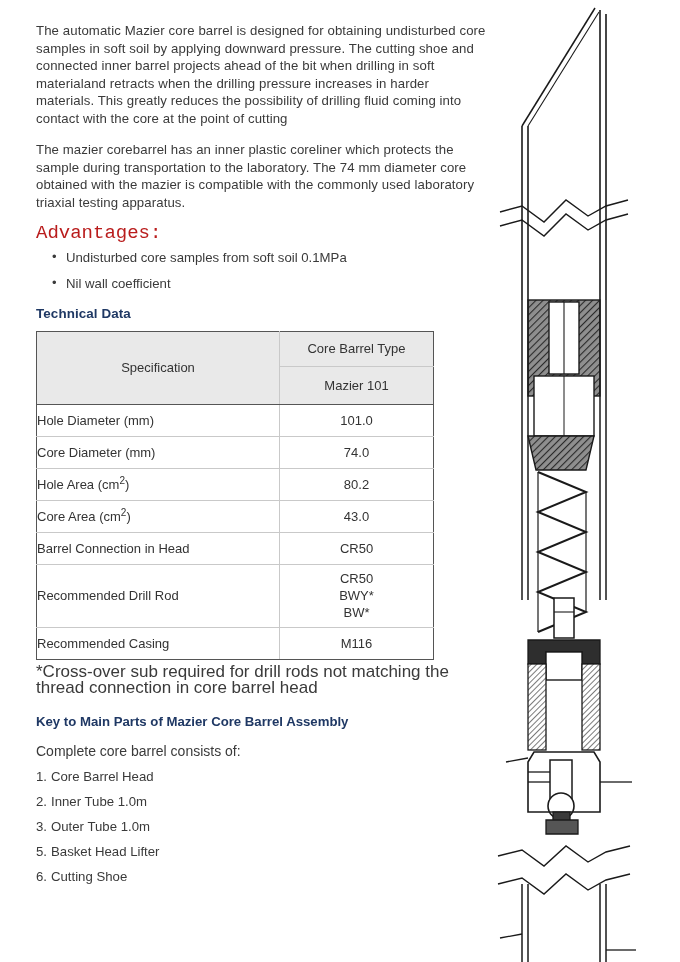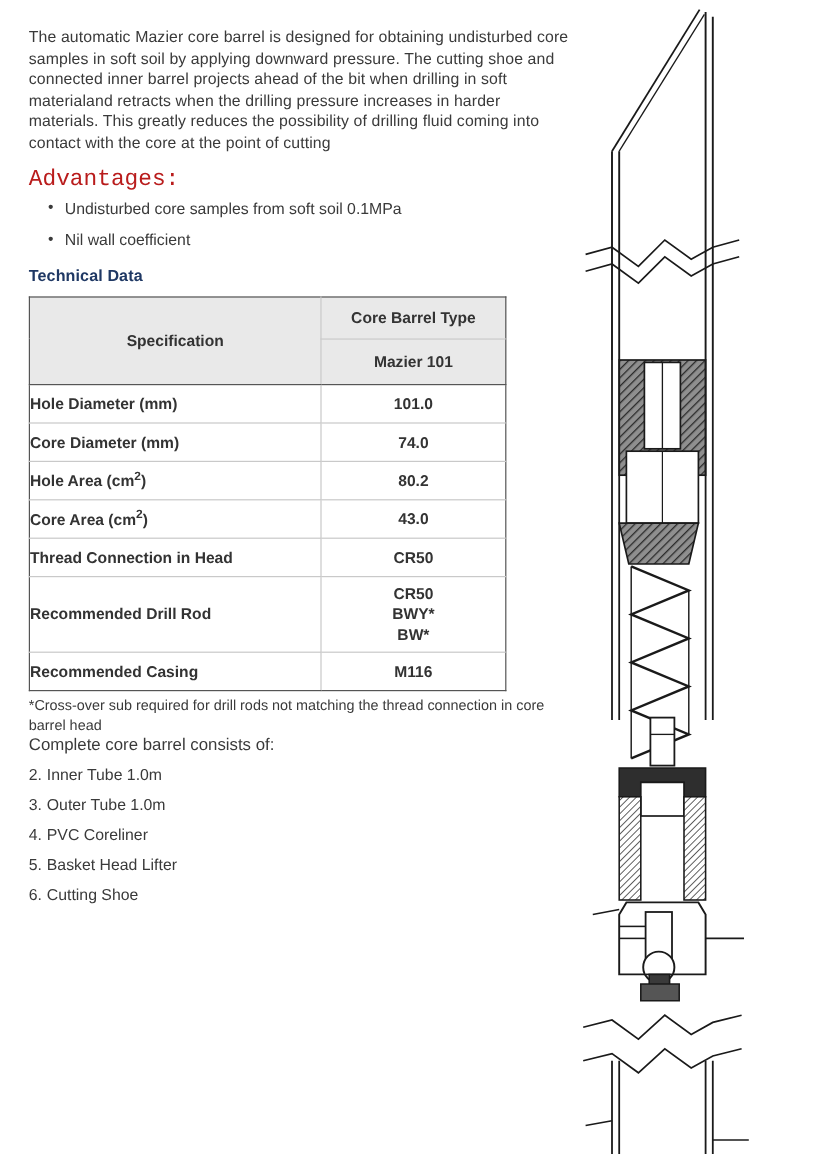"The automatic Mazier core barrel" #page { left: 0 -> 12px }
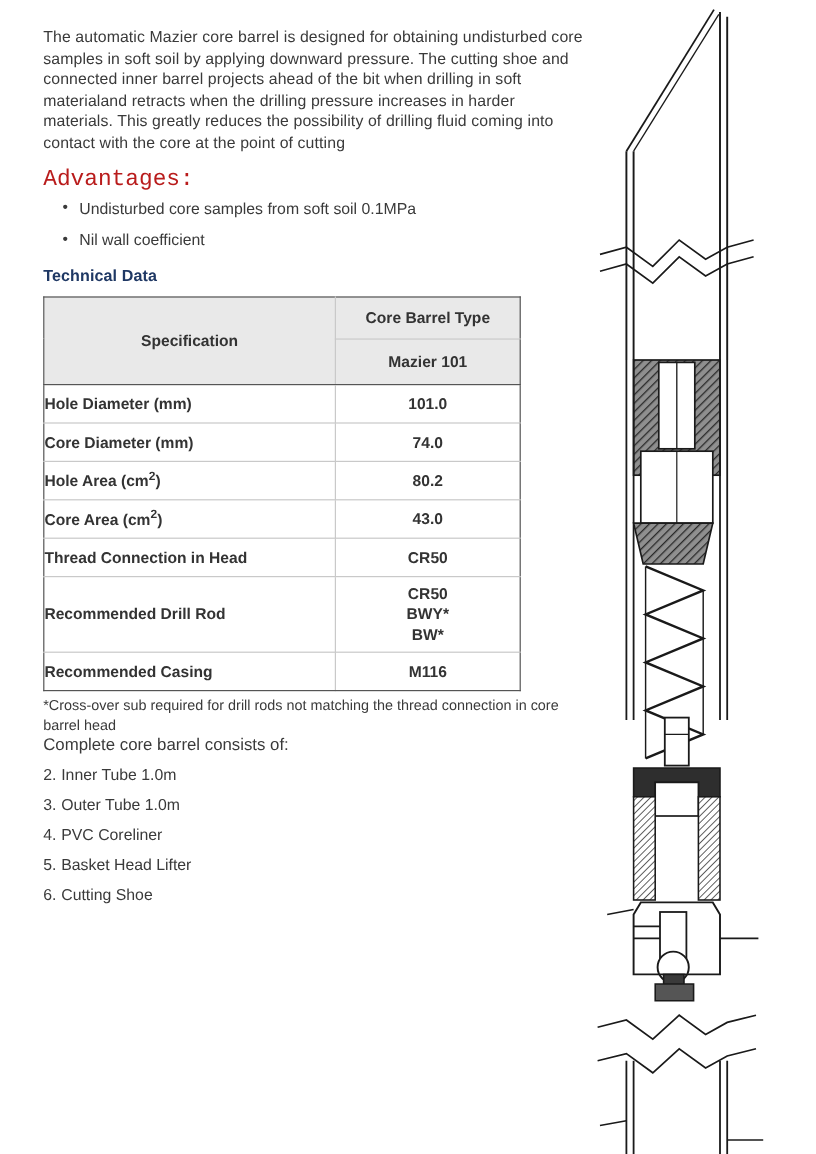"The mazier corebarrel has an" p.body-para { html: none -> <p>The mazier corebarrel has an inner plastic coreliner which protects the sample during transportation to the laboratory. The 74 mm diameter core obtained with the mazier is compatible with the commonly used laboratory triaxial testing apparatus.</p> }
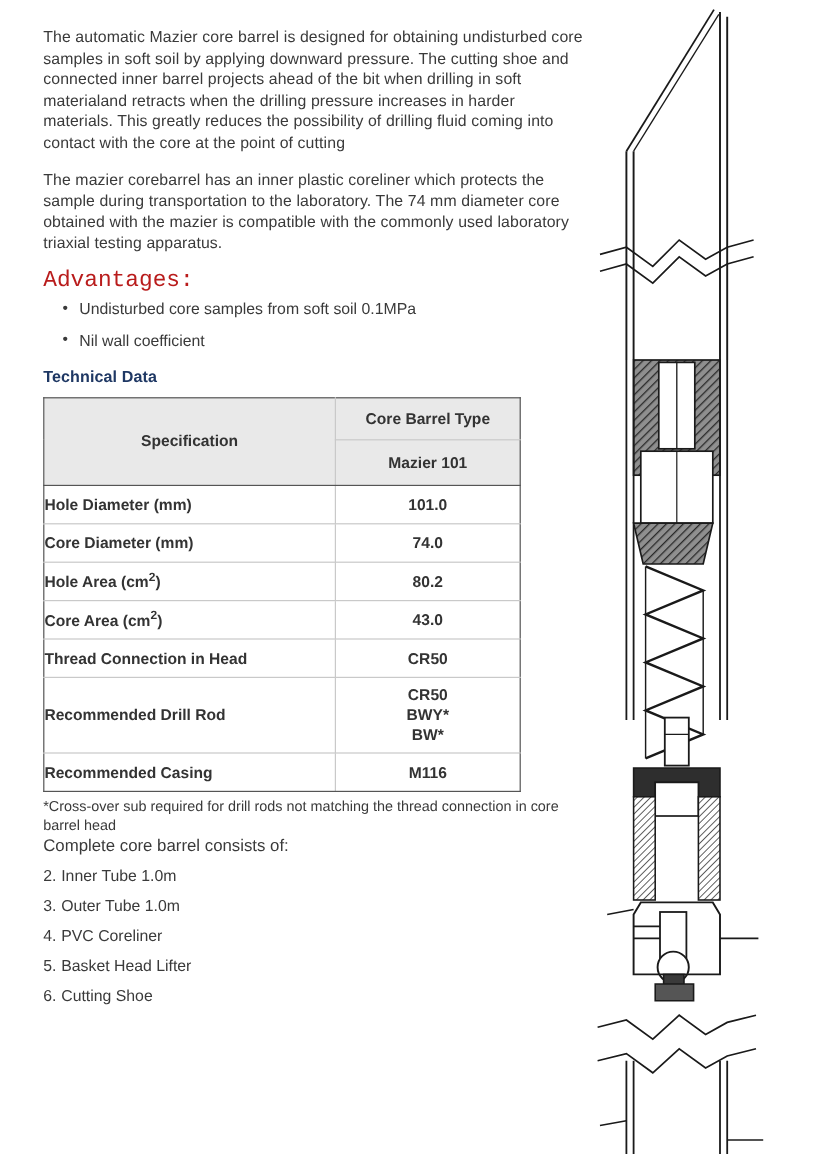"Core Barrel Type" table.tech td, table.tech th { font-weight: bold -> normal }
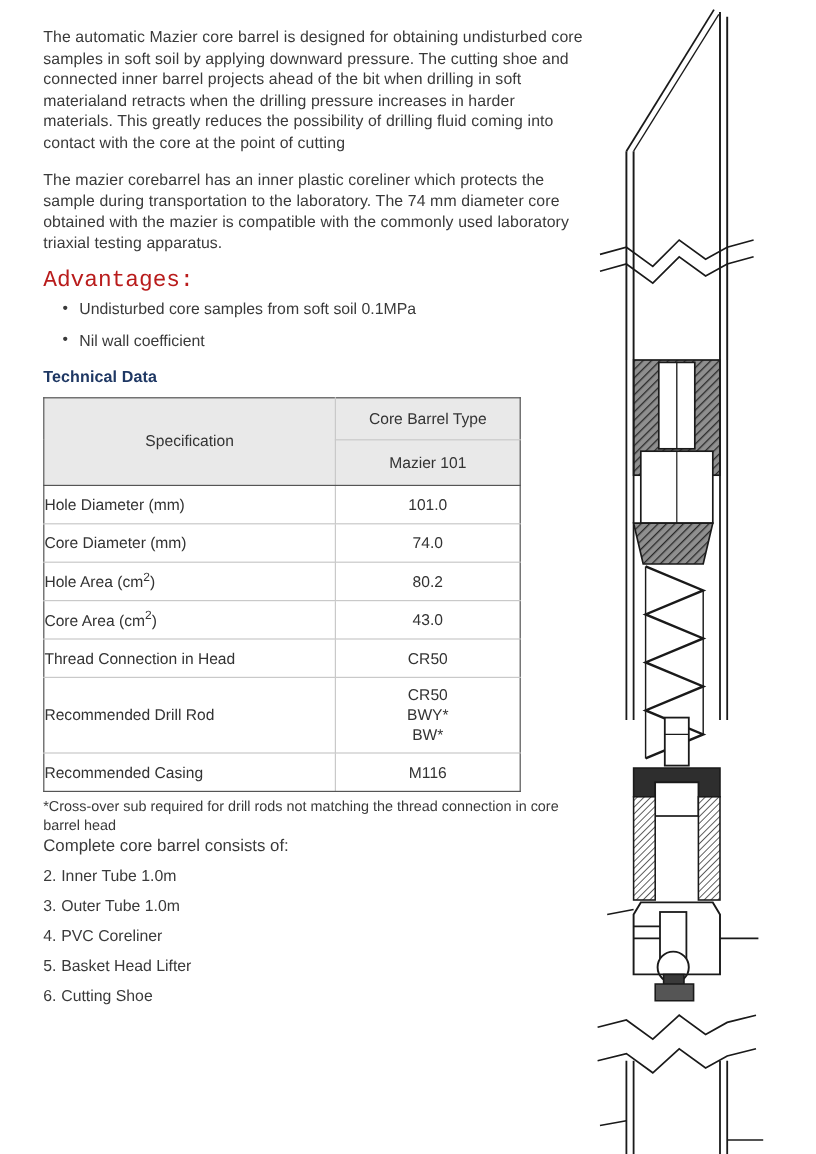"Thread Connection in Head" td.spec { text: Thread -> Barrel }
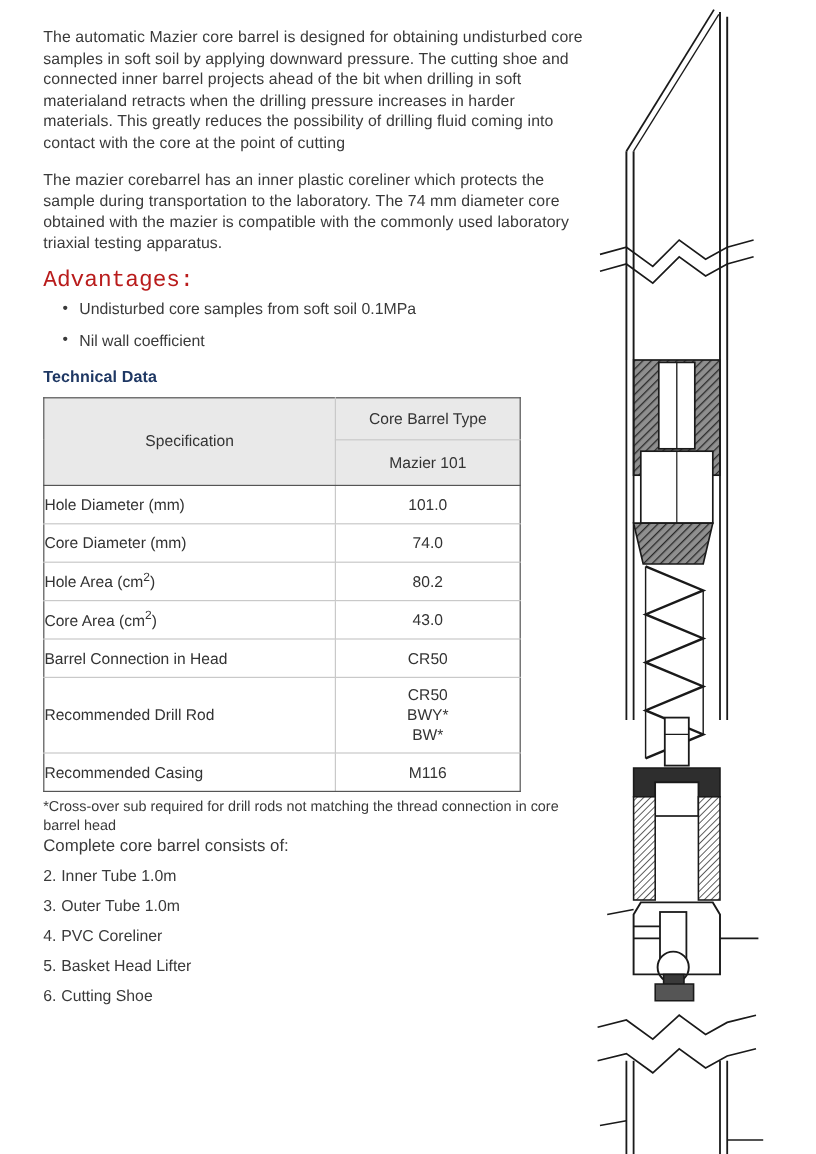"*Cross-over sub required for drill" p.footnote { font-size: 12px -> 17px }
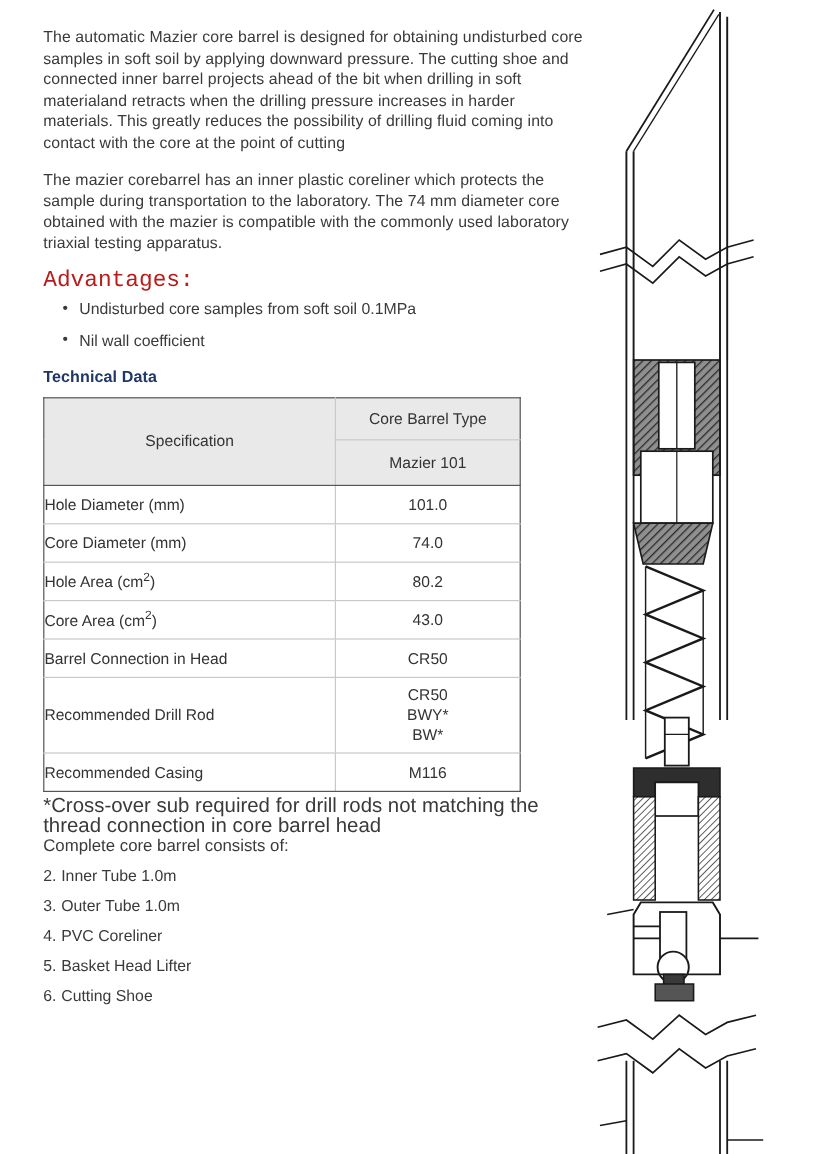"Key to Main Parts of" h2.key-head { html: none -> <h2>Key to Main Parts of Mazier Core Barrel Assembly</h2> }
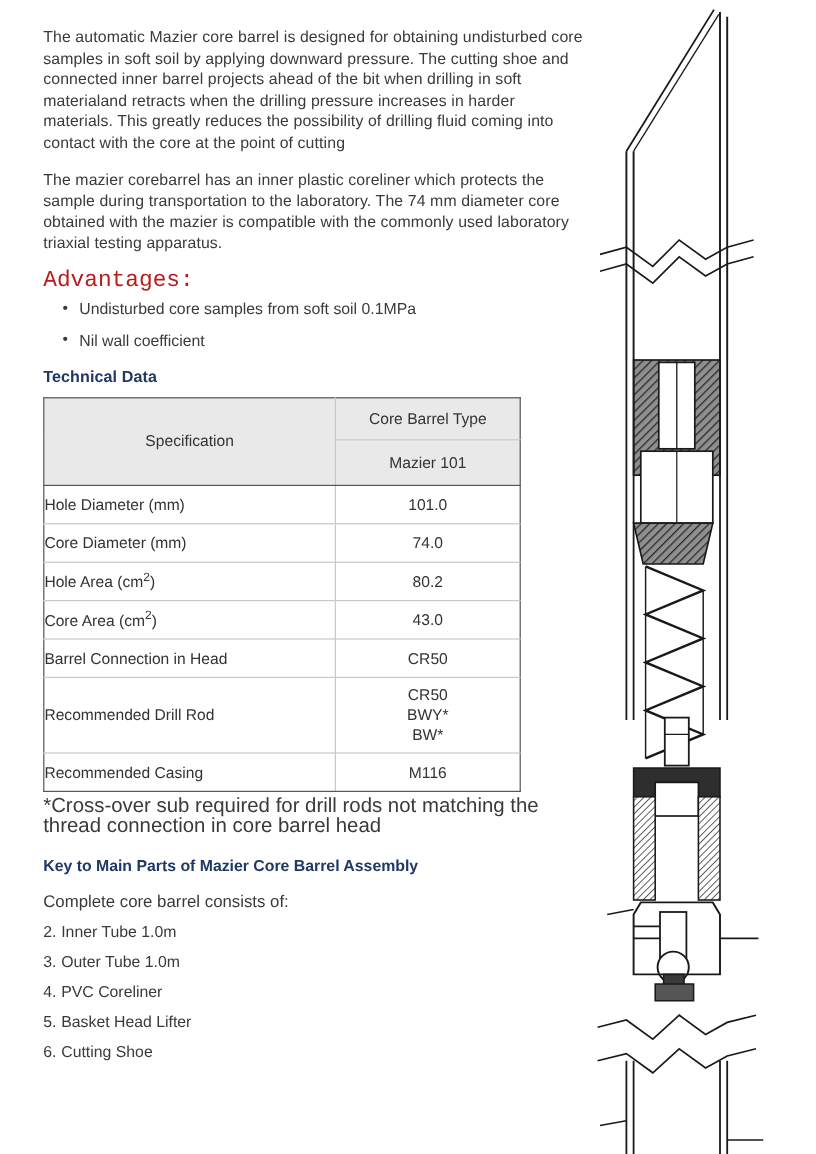"1. Core Barrel Head" li { html: none -> <li><span>1.</span><span>Core Barrel Head</span></li> }
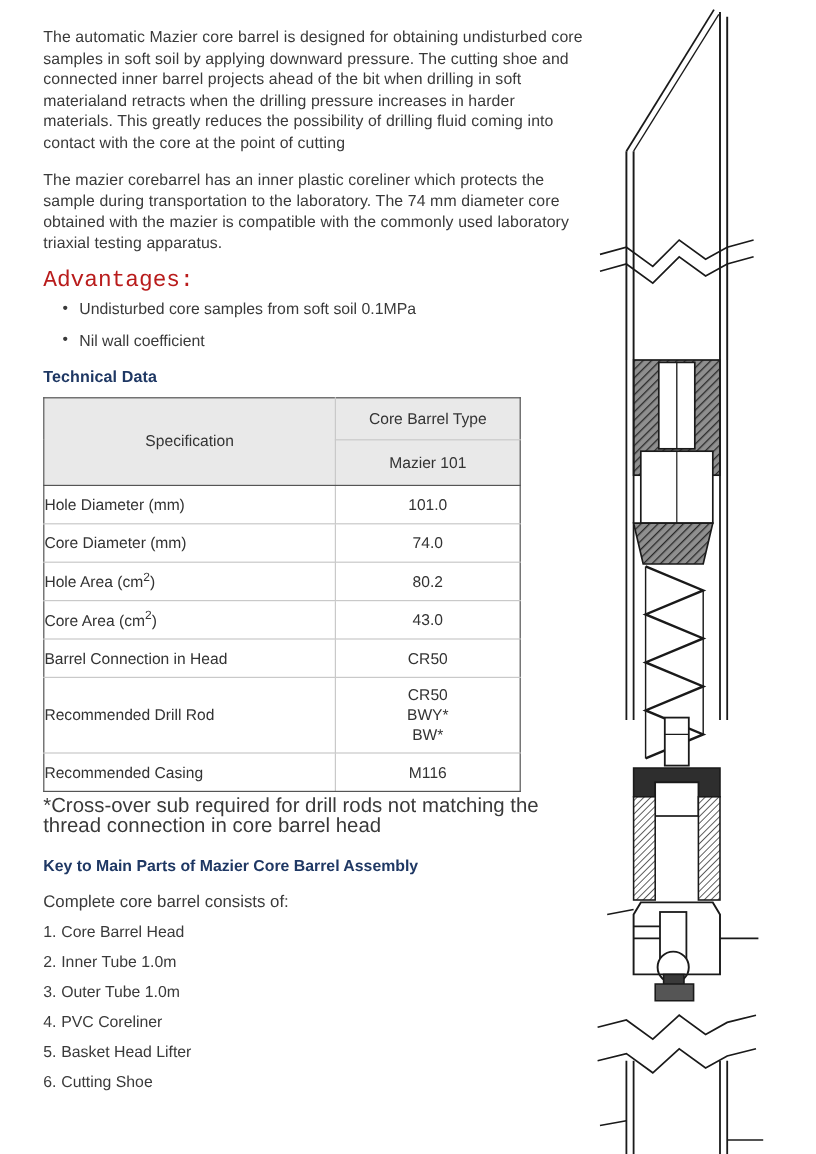"4. PVC Coreliner" li { html: <li><span>4.</span><span>PVC Coreliner</span></li> -> none }
